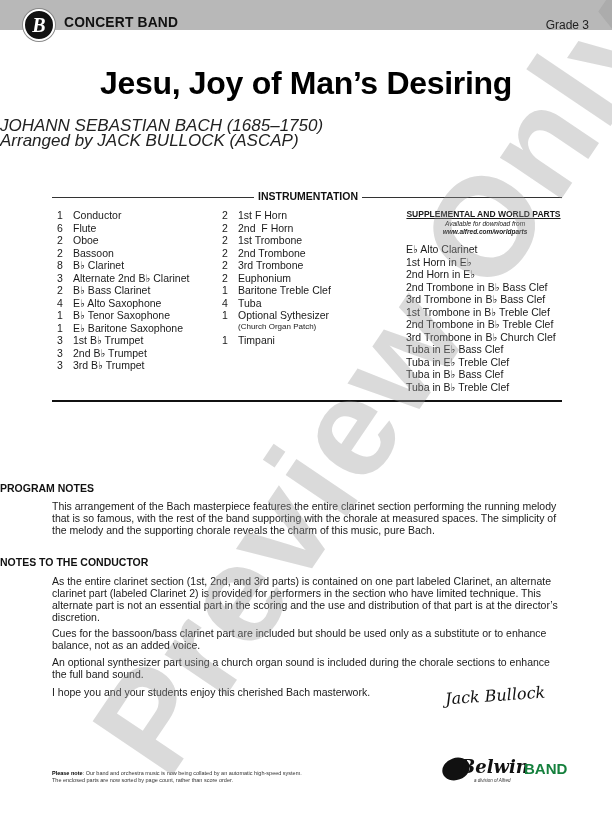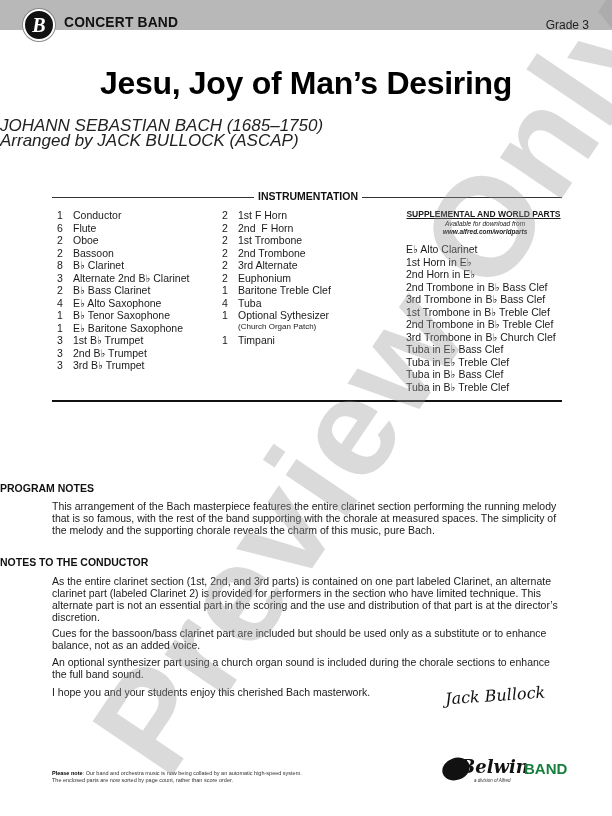"3rd Alternate" span { text: Alternate -> Trombone }
